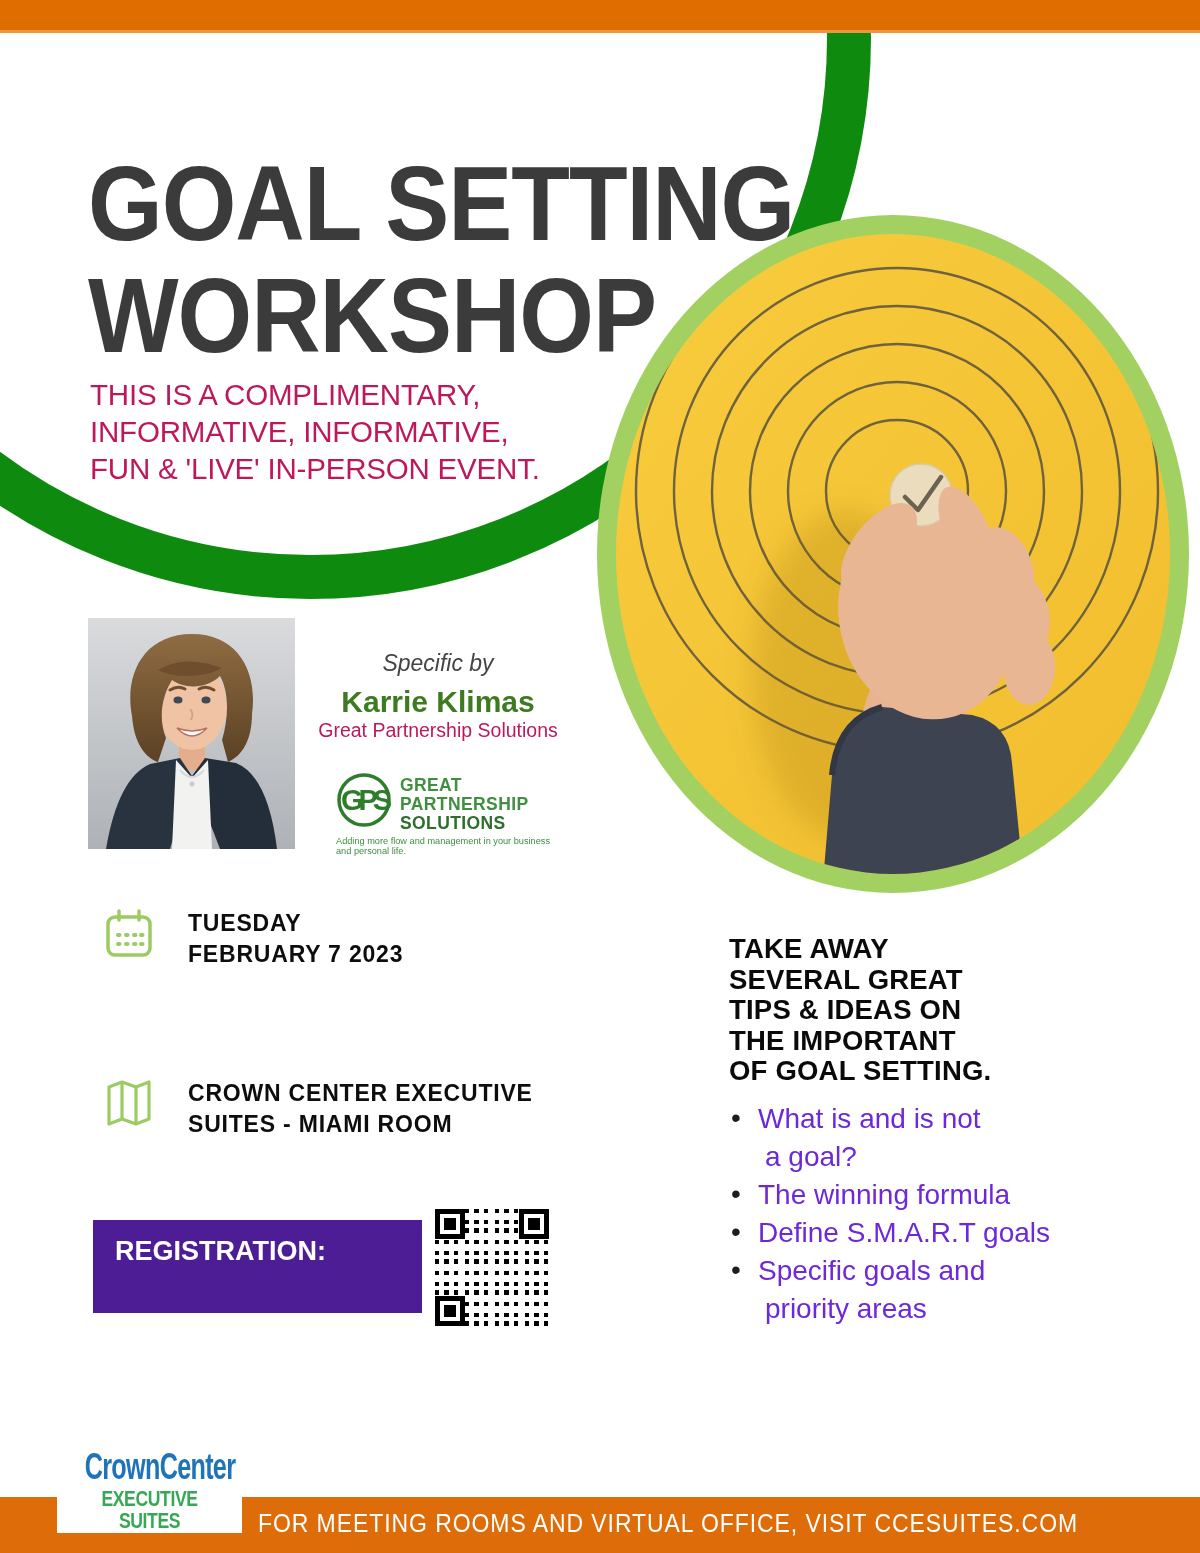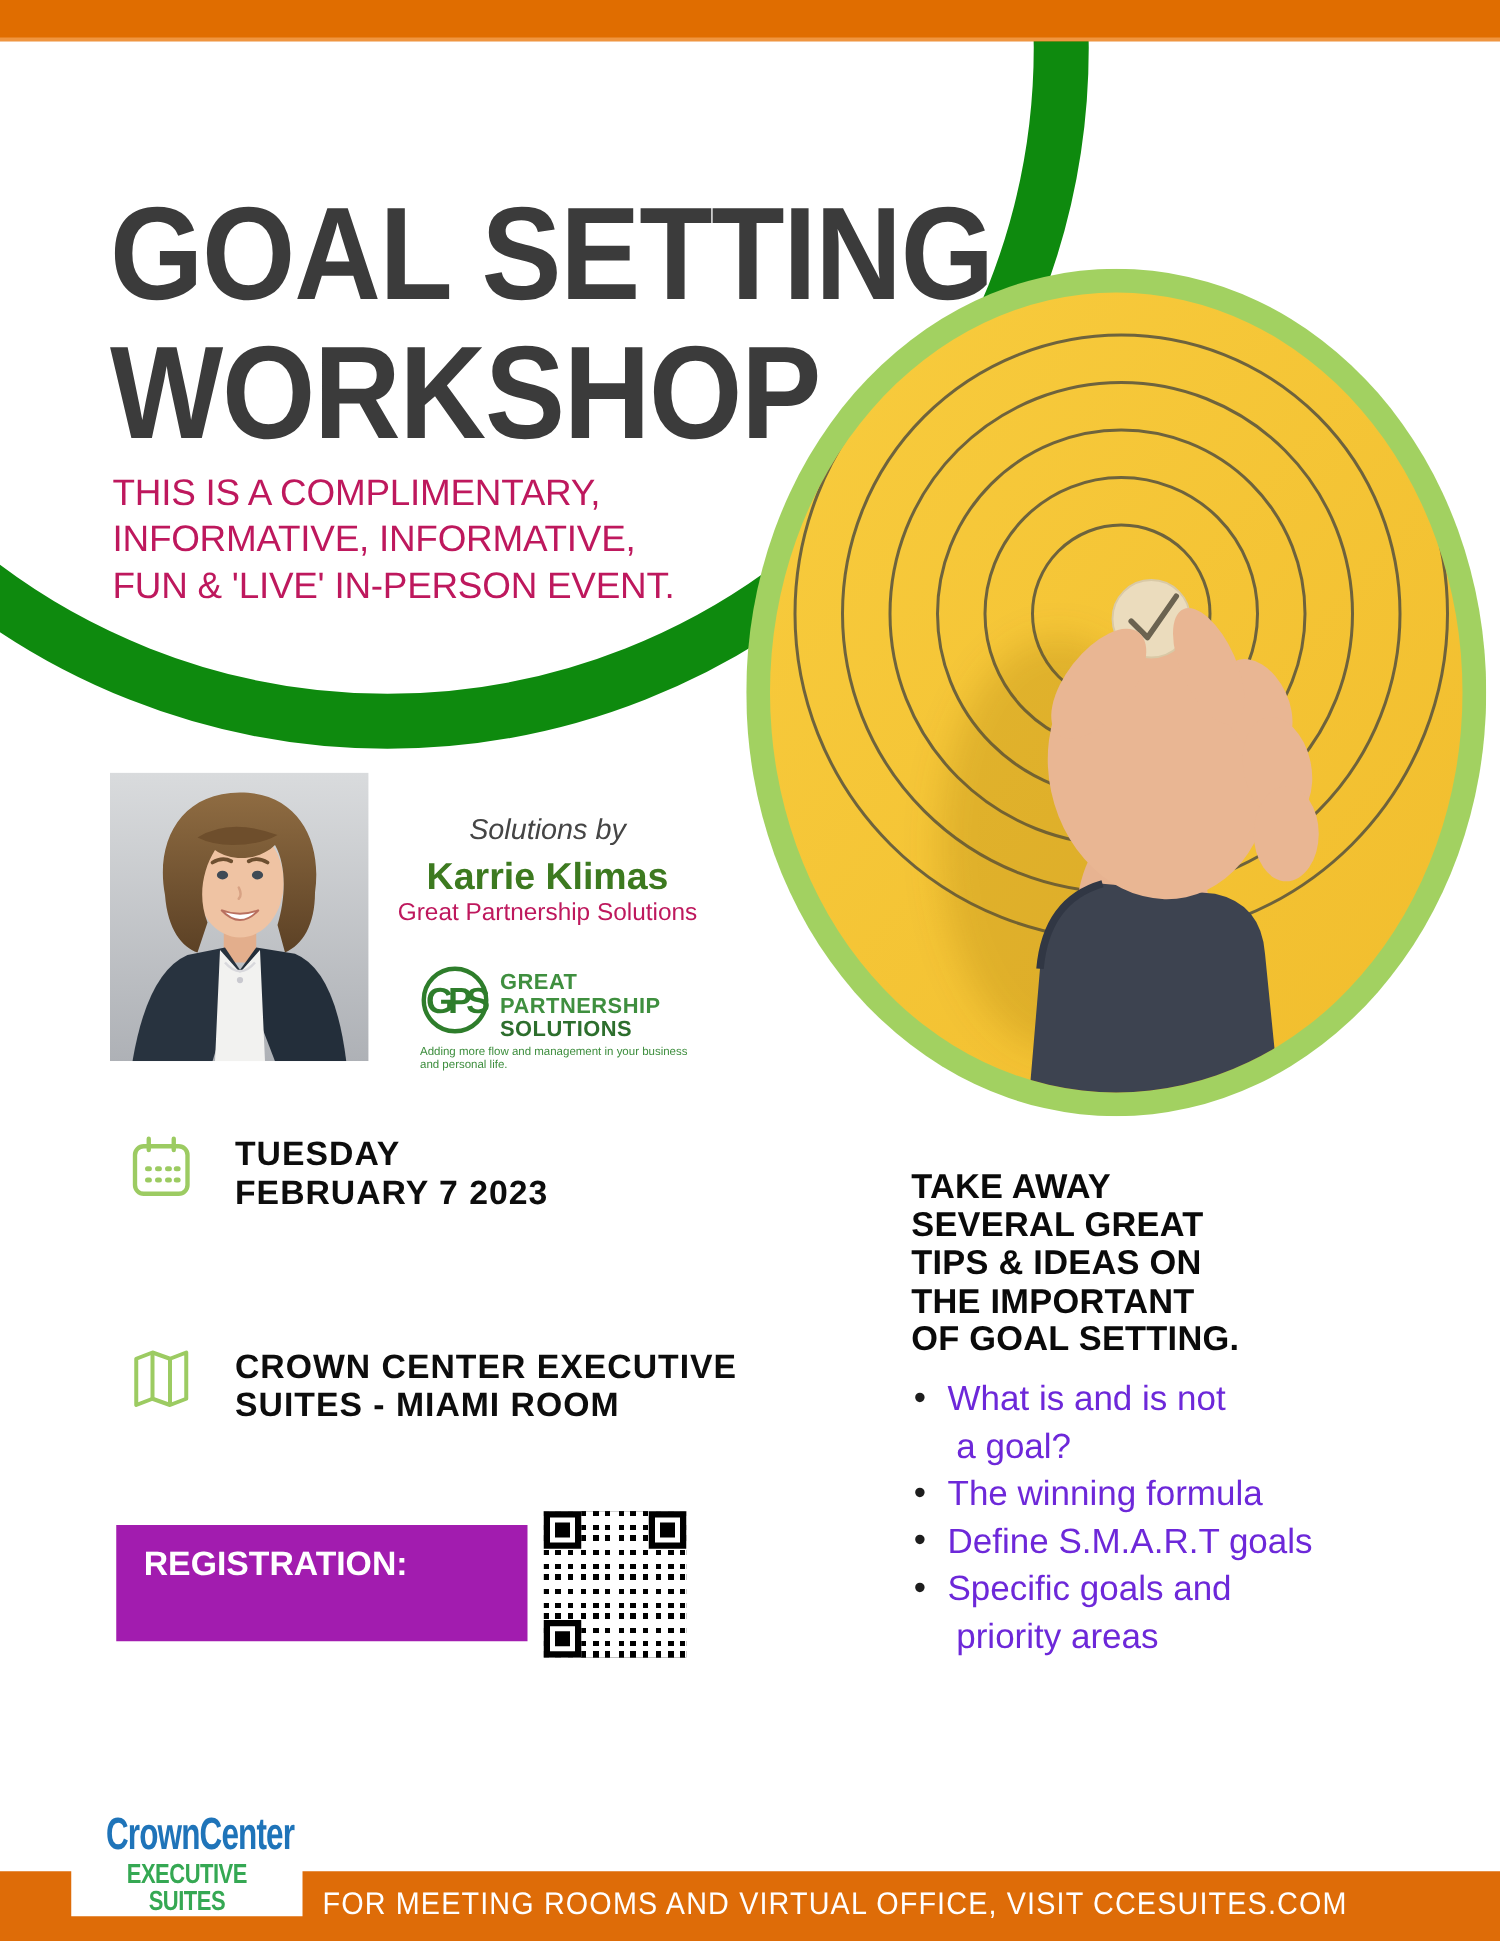"Solutions by" div.presented-by { text: Solutions -> Specific }
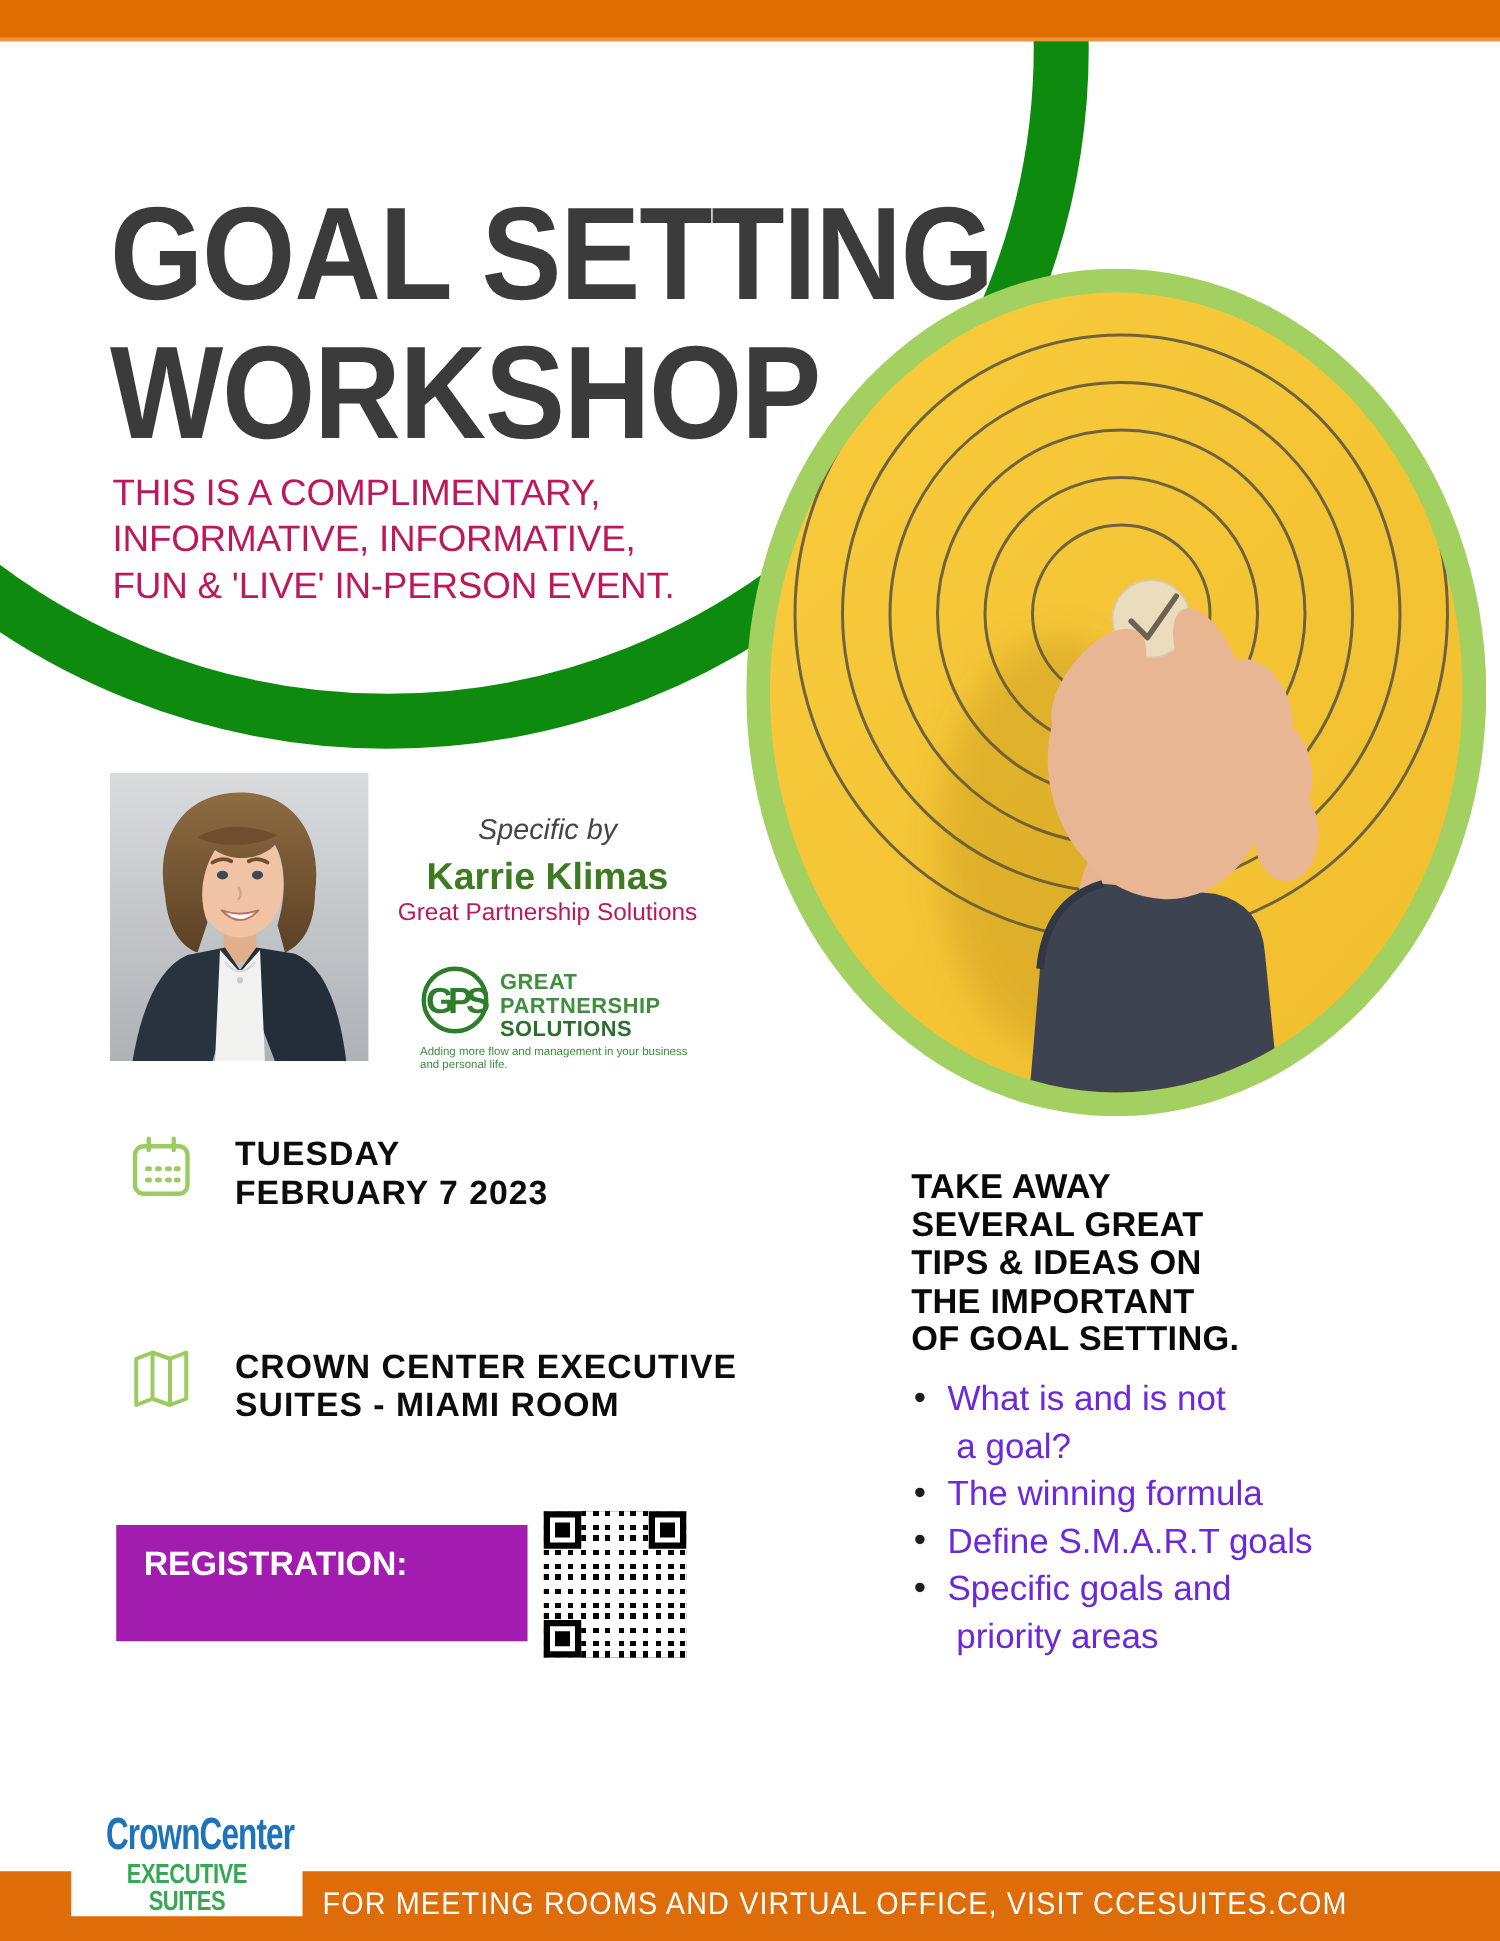"TUESDAY" .detail-text { font-size: 27px -> 23px }
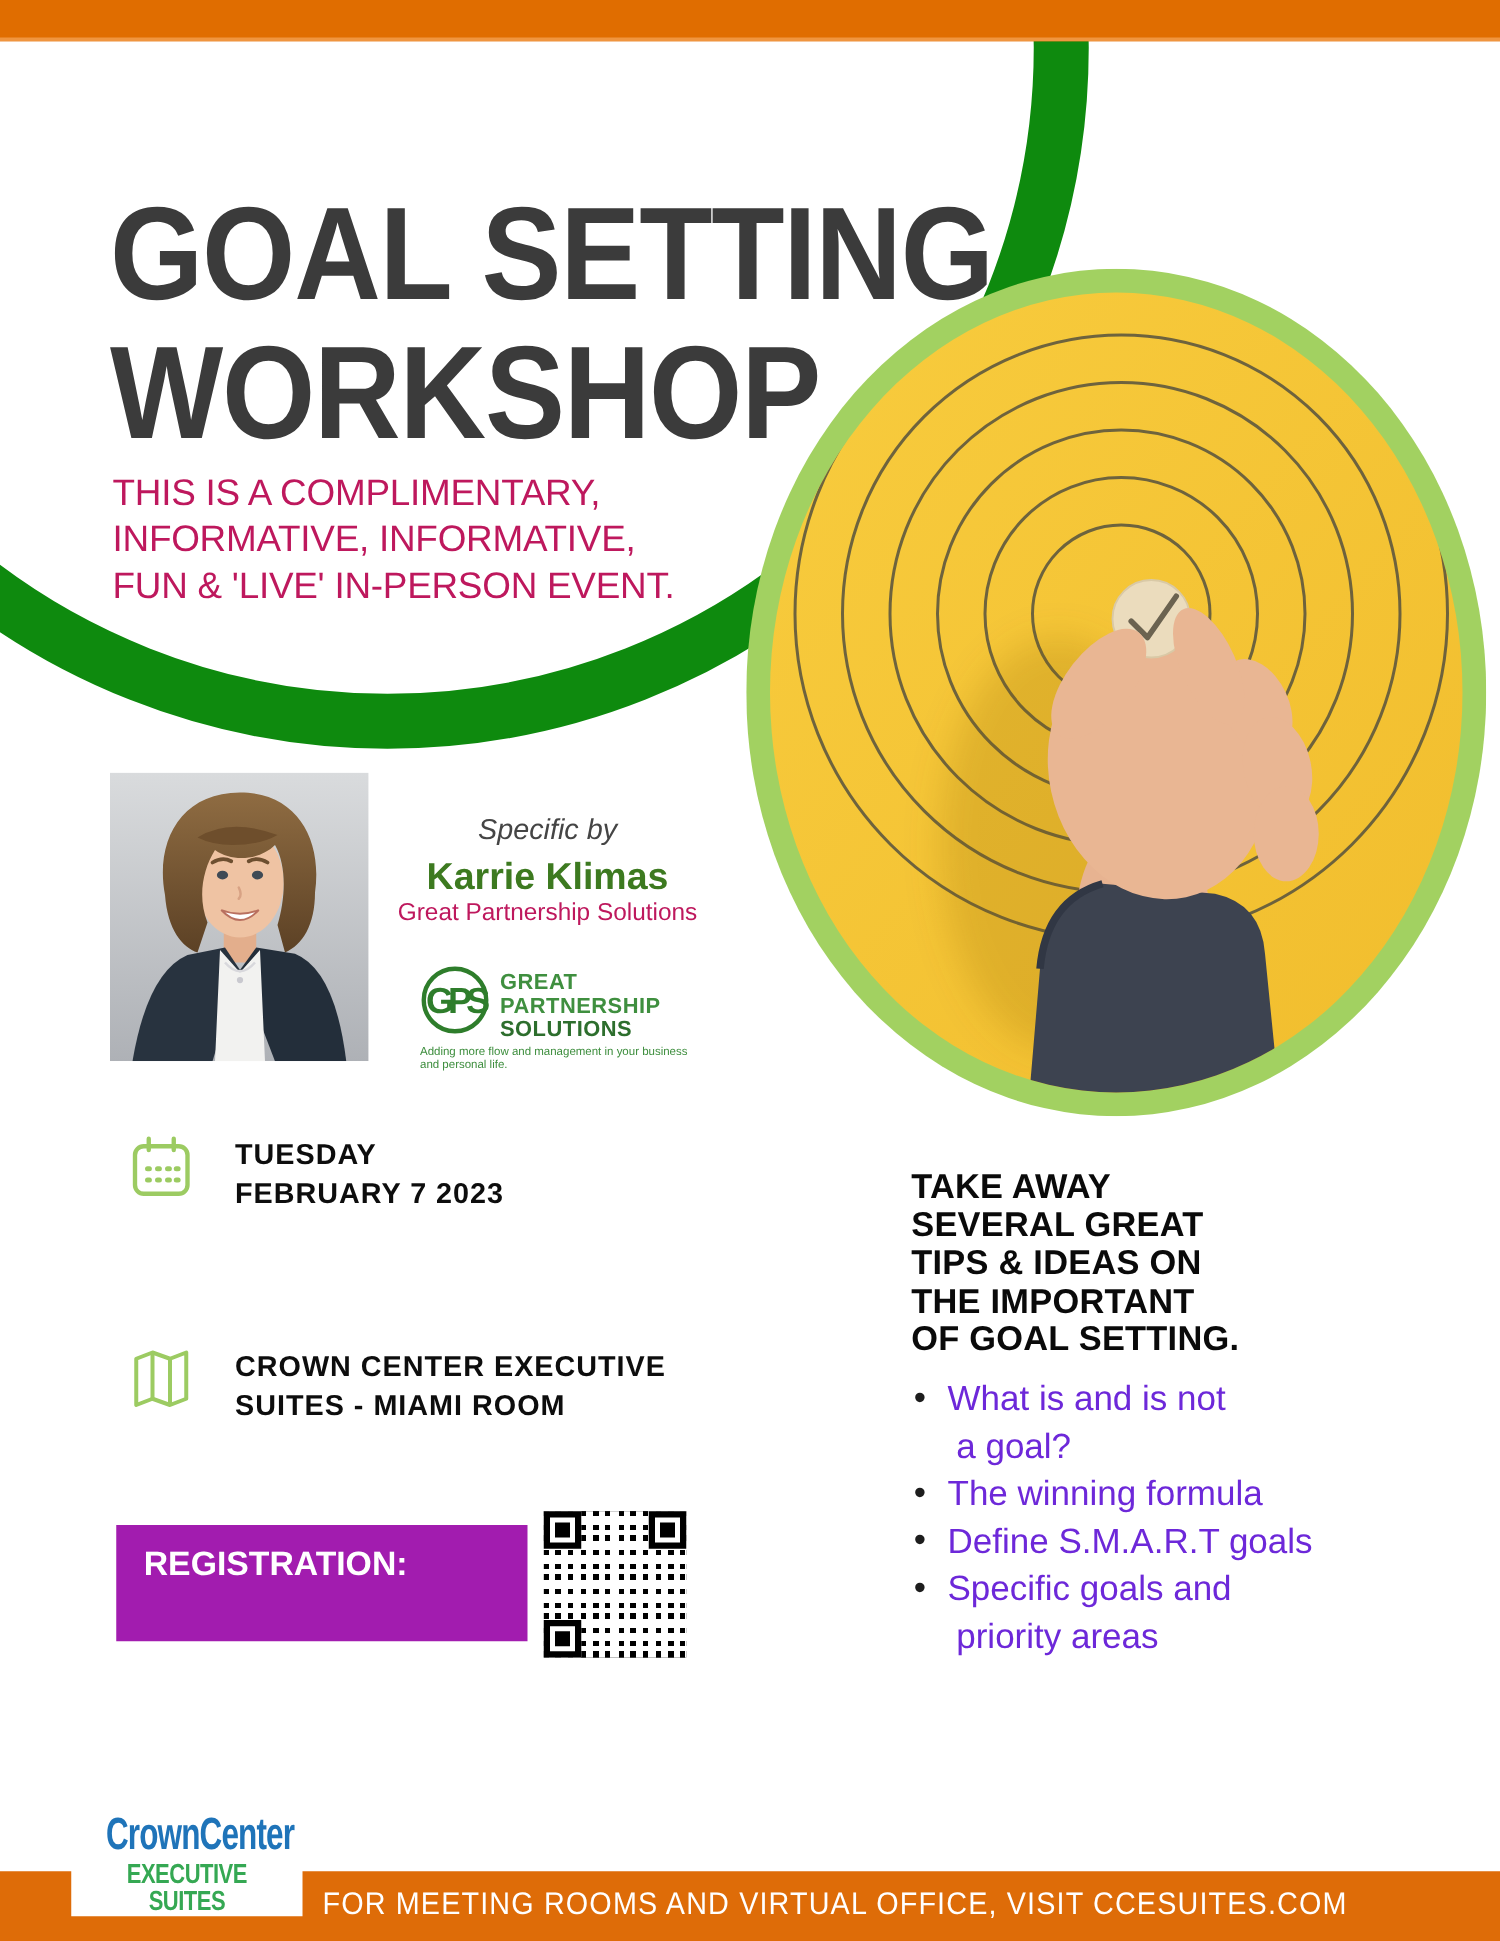"REGISTRATION:" .reg-box { background: #a21caf -> #4c1d95 }
